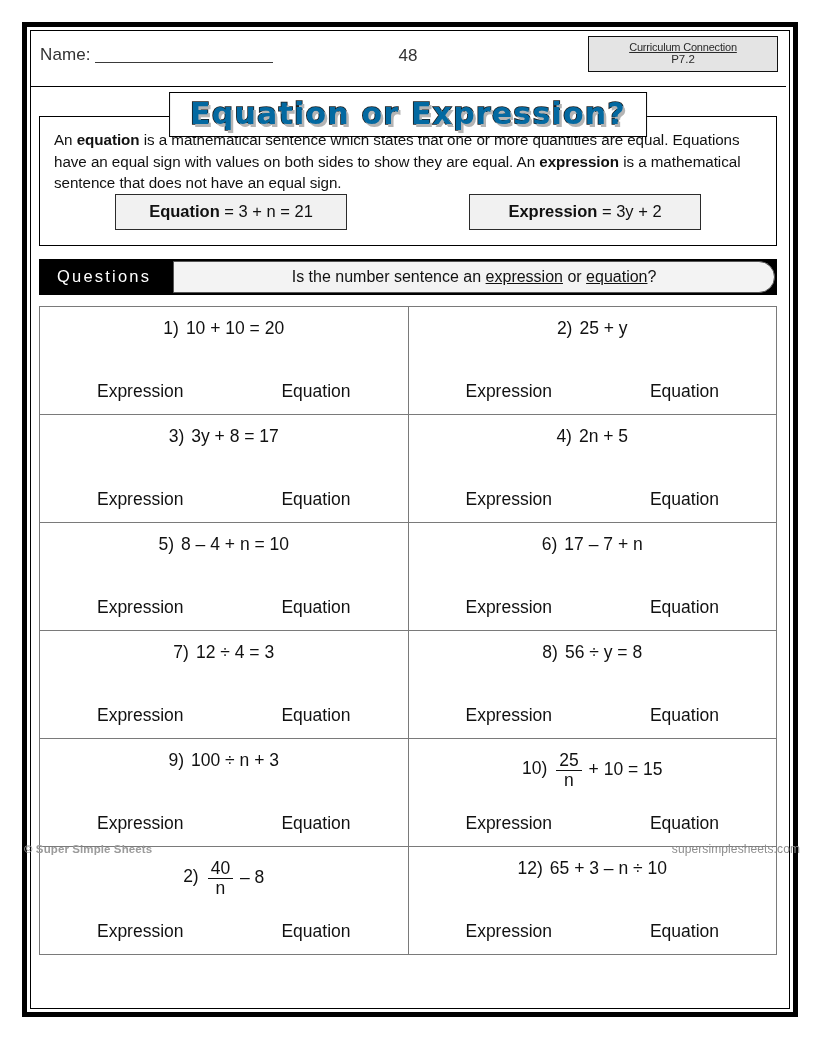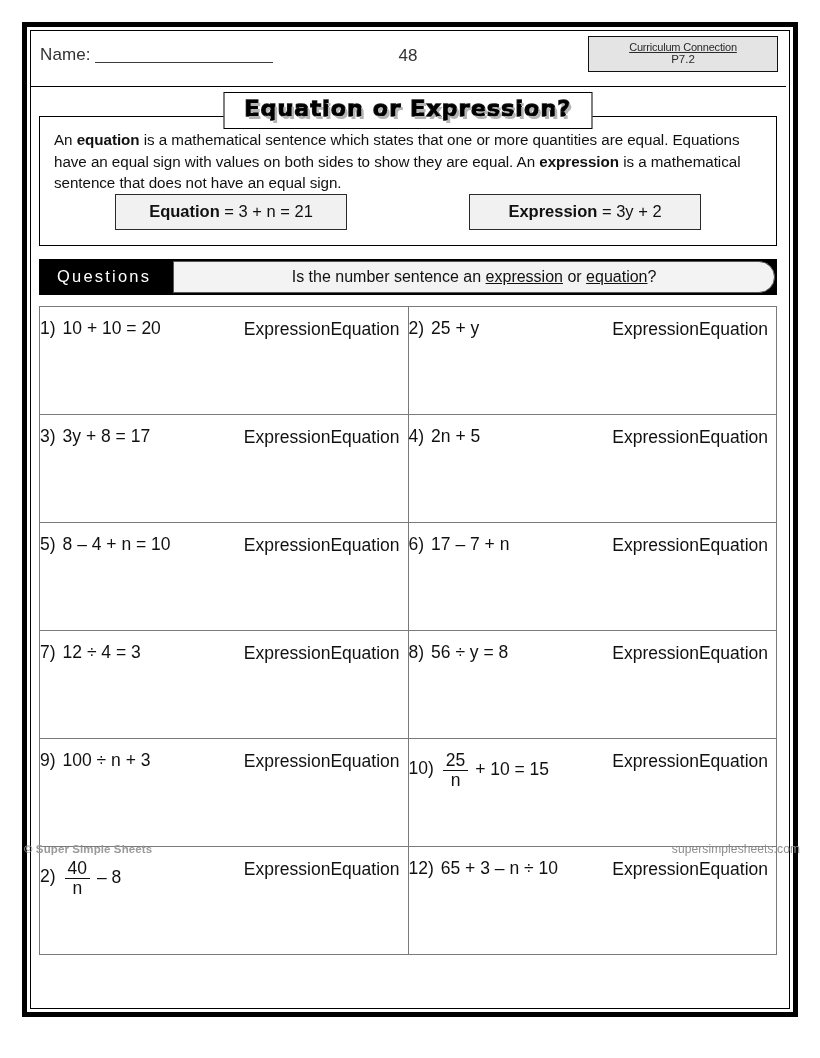"Equation or Expression?" .title-text { color: #000000 -> #0369a1; font-size: 22px -> 30px }
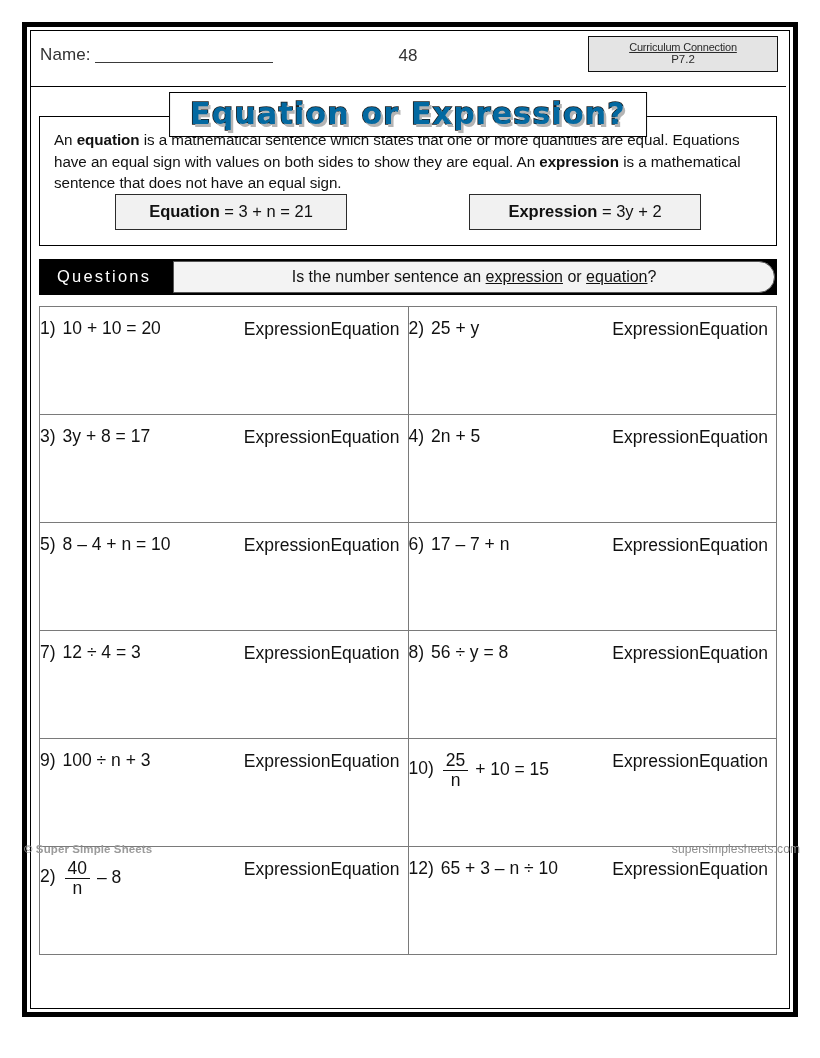"1) 10 + 10 =" .q-cell { flex-direction: row -> column }
